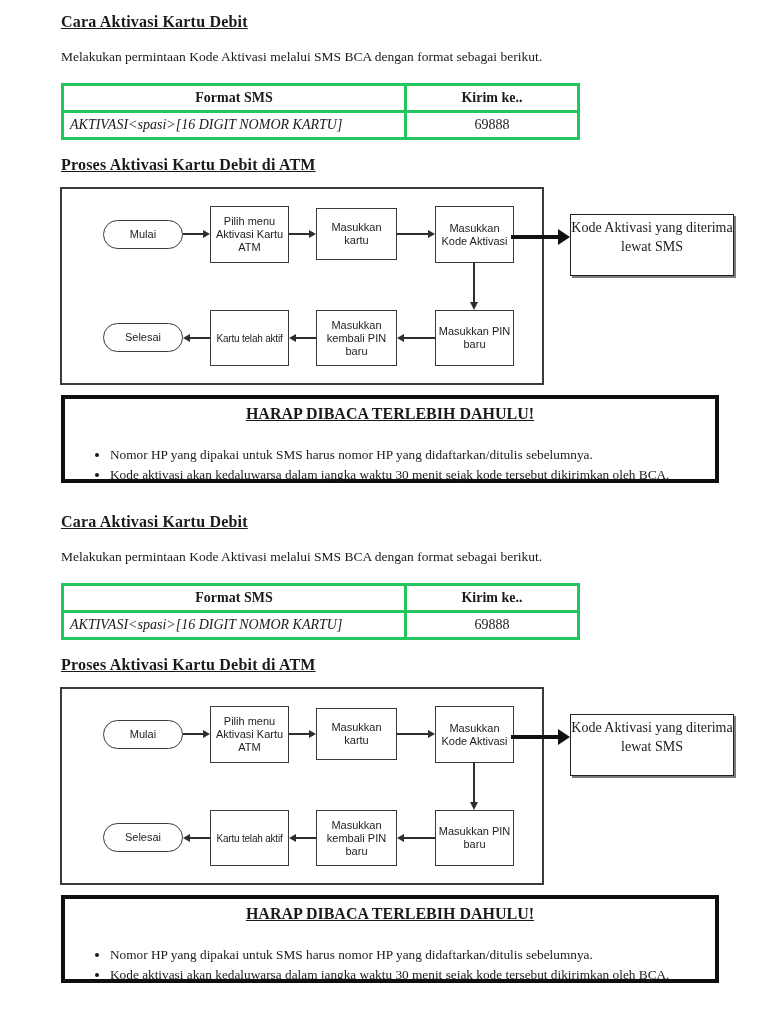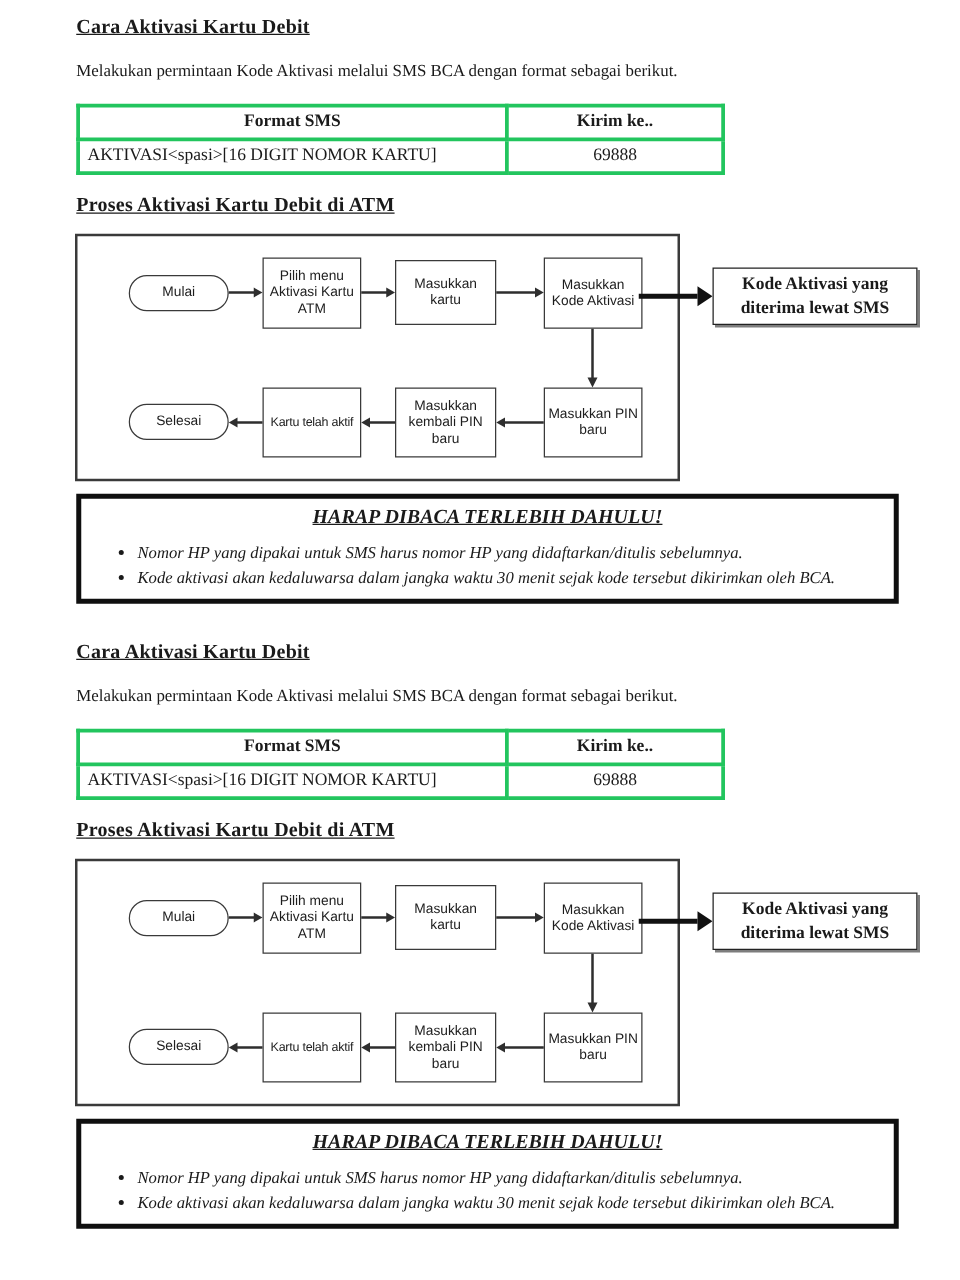"AKTIVASI<spasi>[16 DIGIT NOMOR KARTU]" table.sms tr.bd td.c1 { font-style: none -> italic }
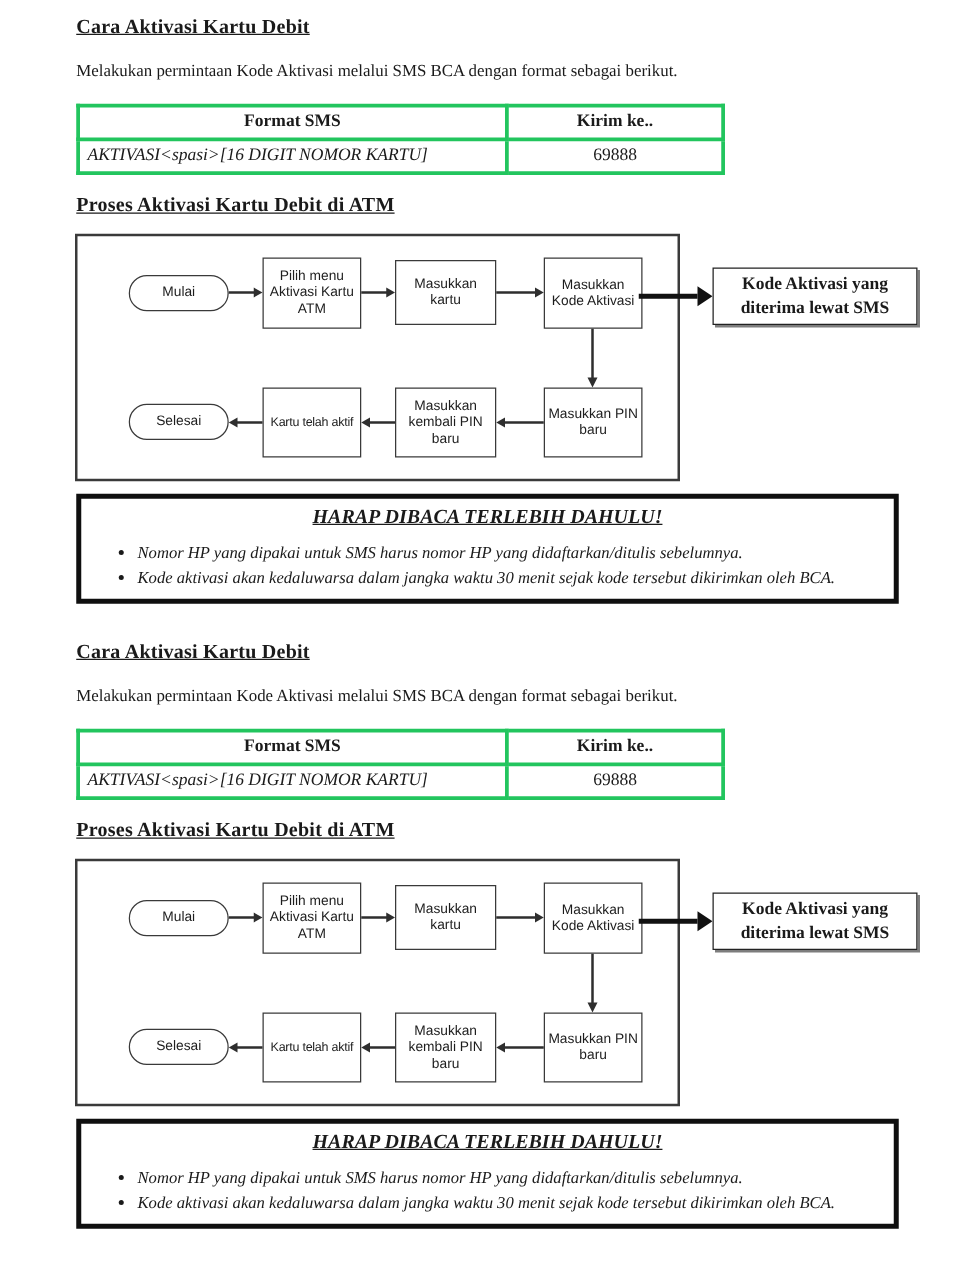"Kode Aktivasi yang diterima lewat" .smsnote { font-weight: bold -> normal; height: 46px -> 62px }
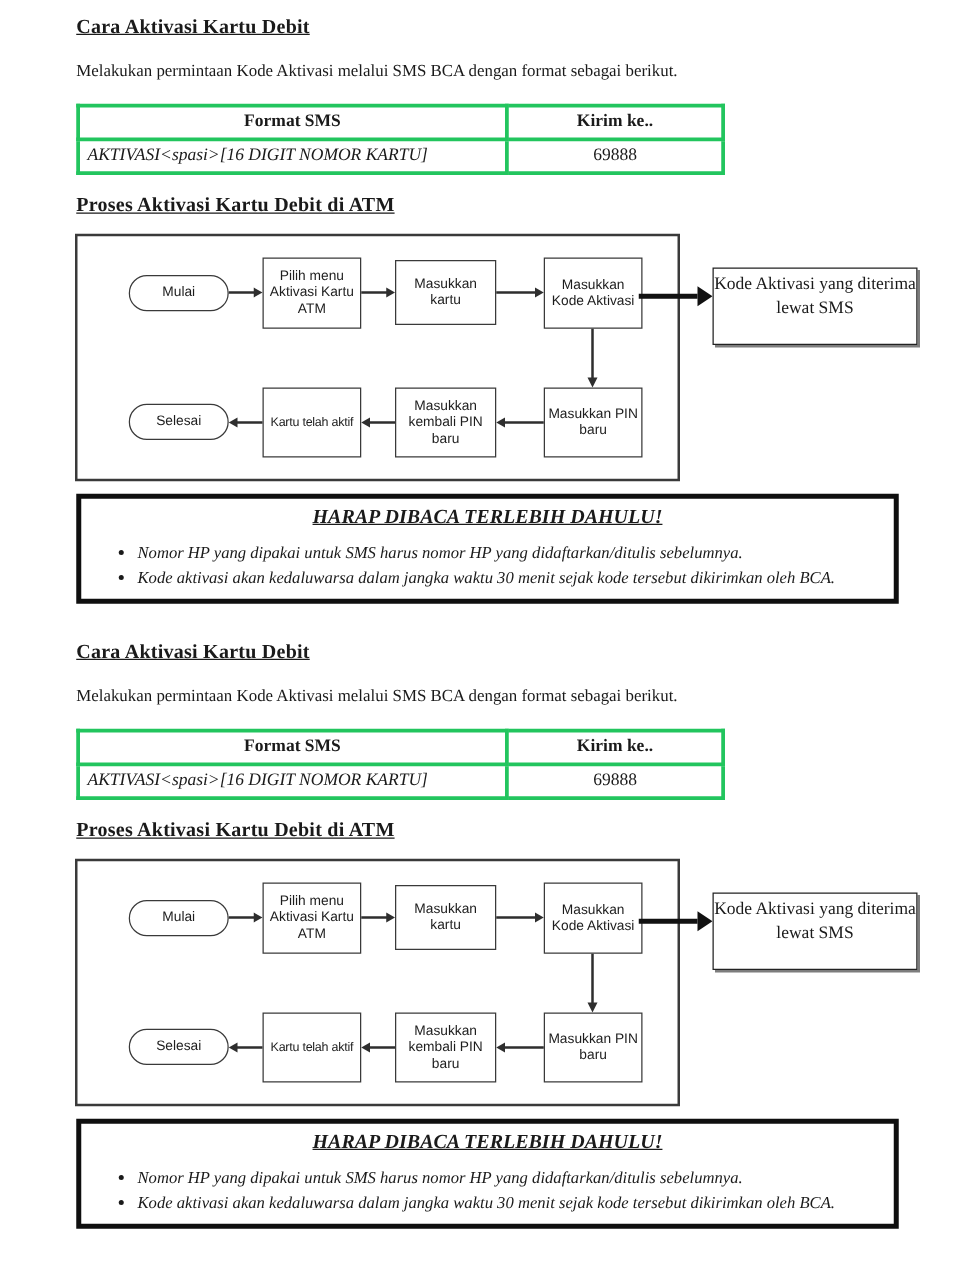"HARAP DIBACA TERLEBIH DAHULU!" .warning { font-style: italic -> none }
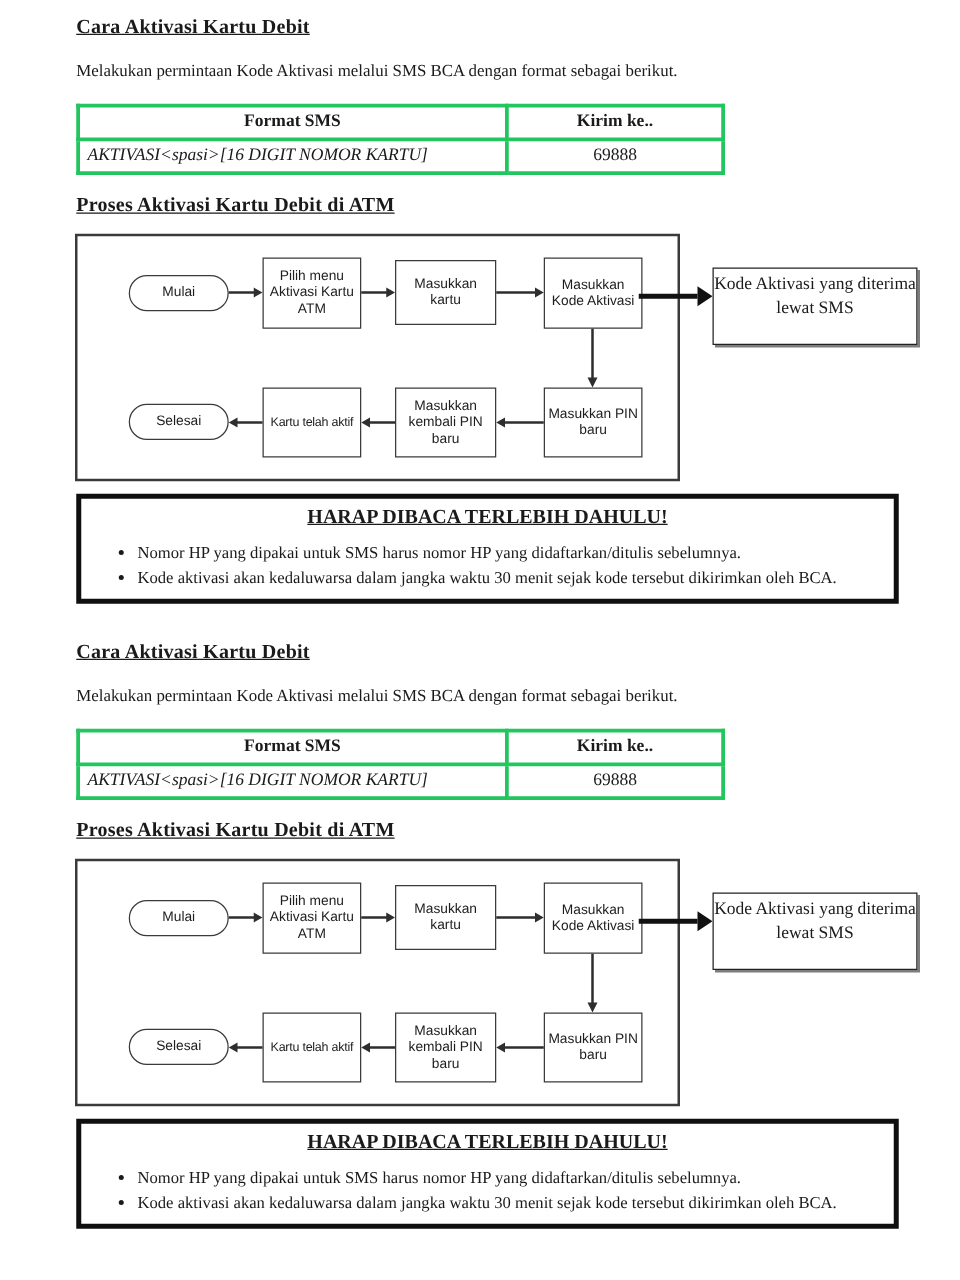"Nomor HP yang dipakai untuk" .warning ul { margin-top: 9px -> 22px }
